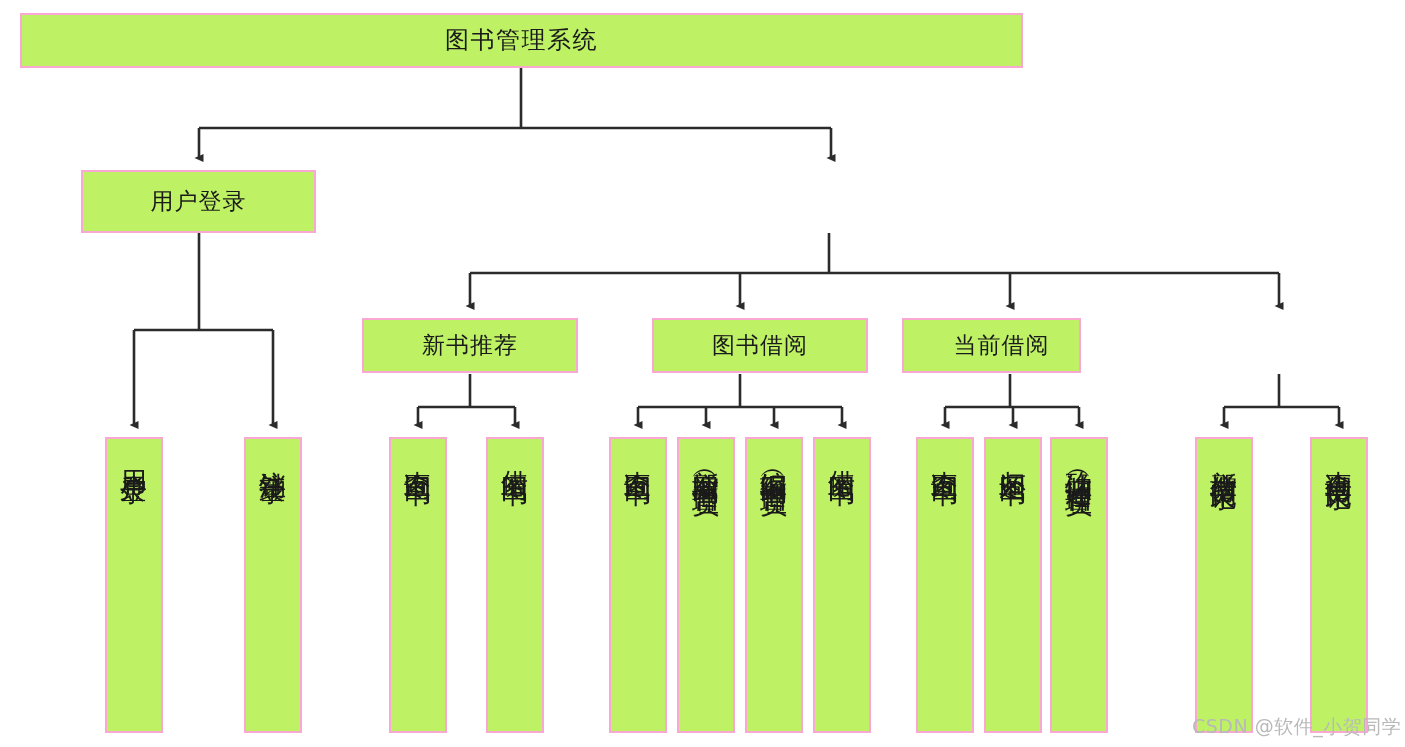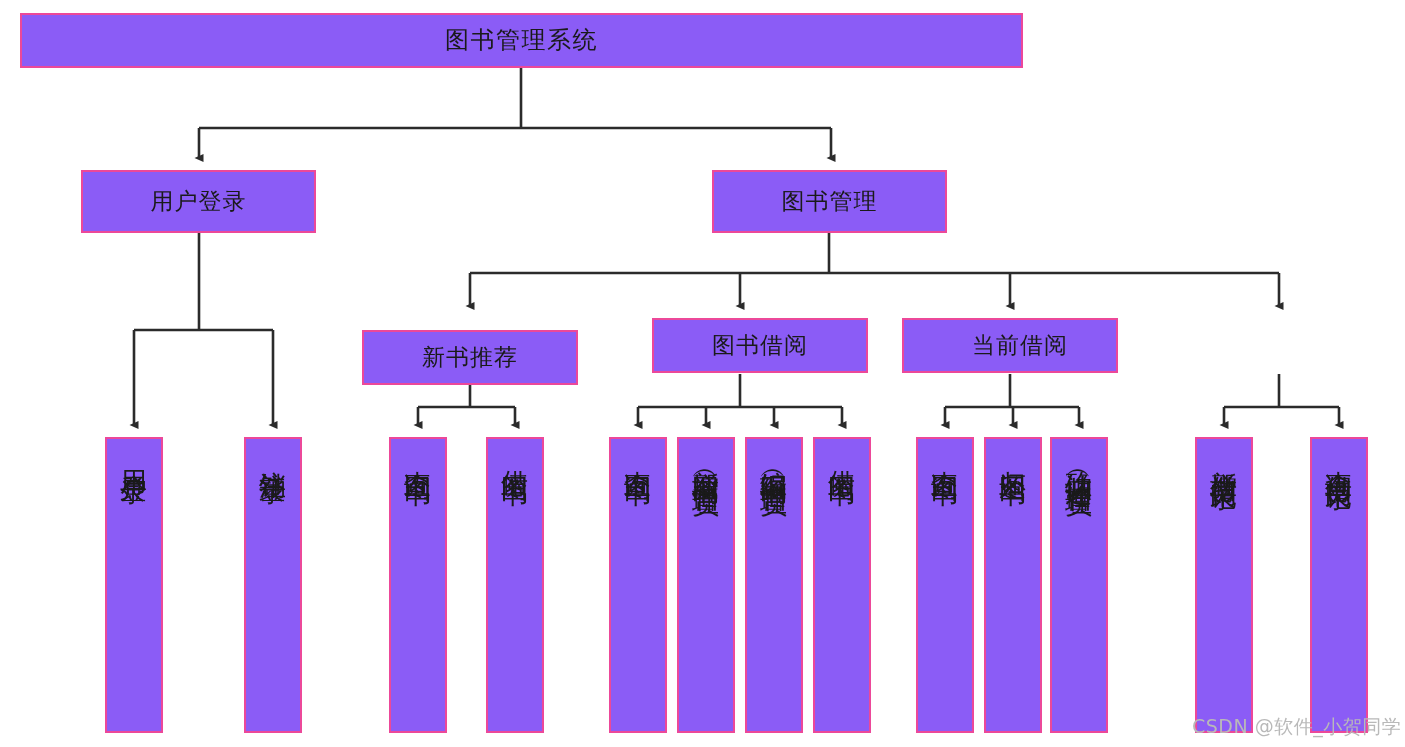"图书管理系统" .node { background: #8b5cf6 -> #bef264; border: 2px solid #ec4899 -> 2px solid #f9a8d4 }
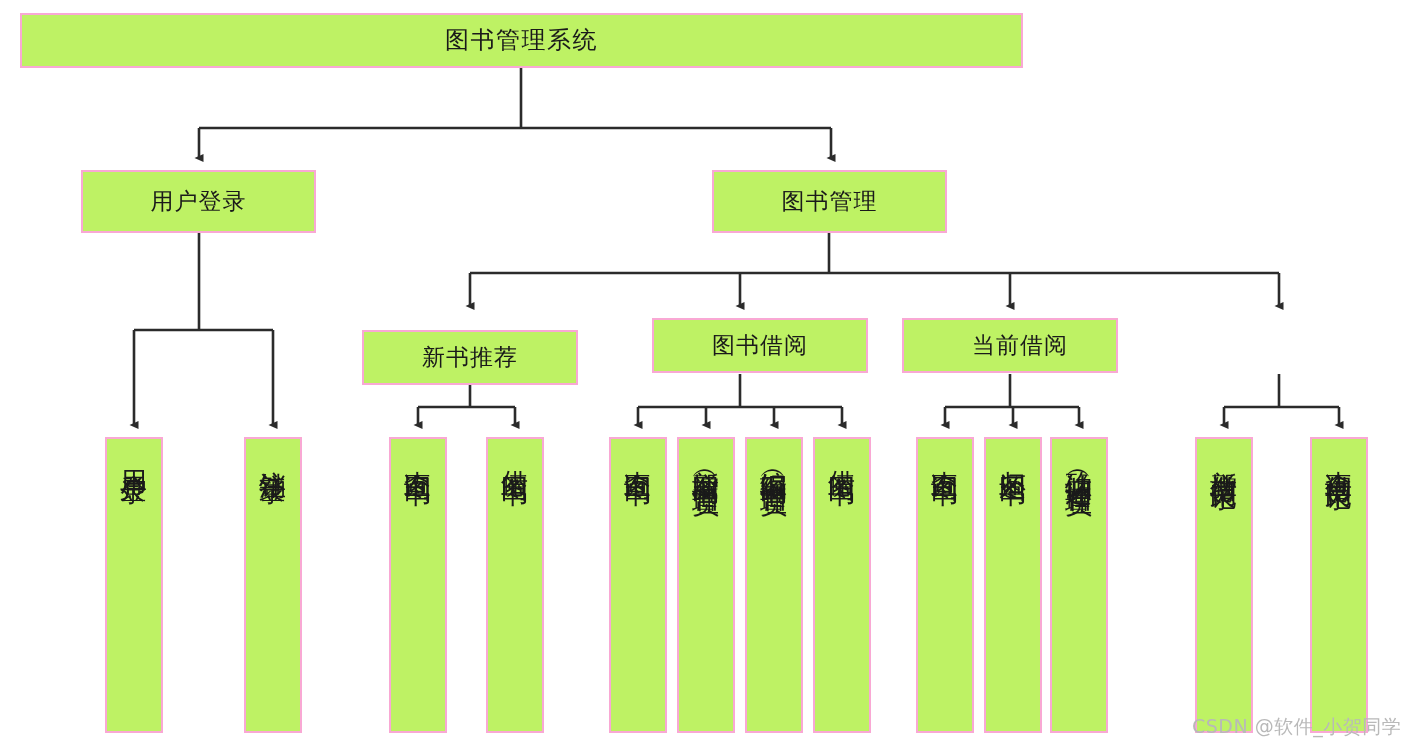"图书管理" div.node { html: <div> <span>图书管理</span> </div> -> none }
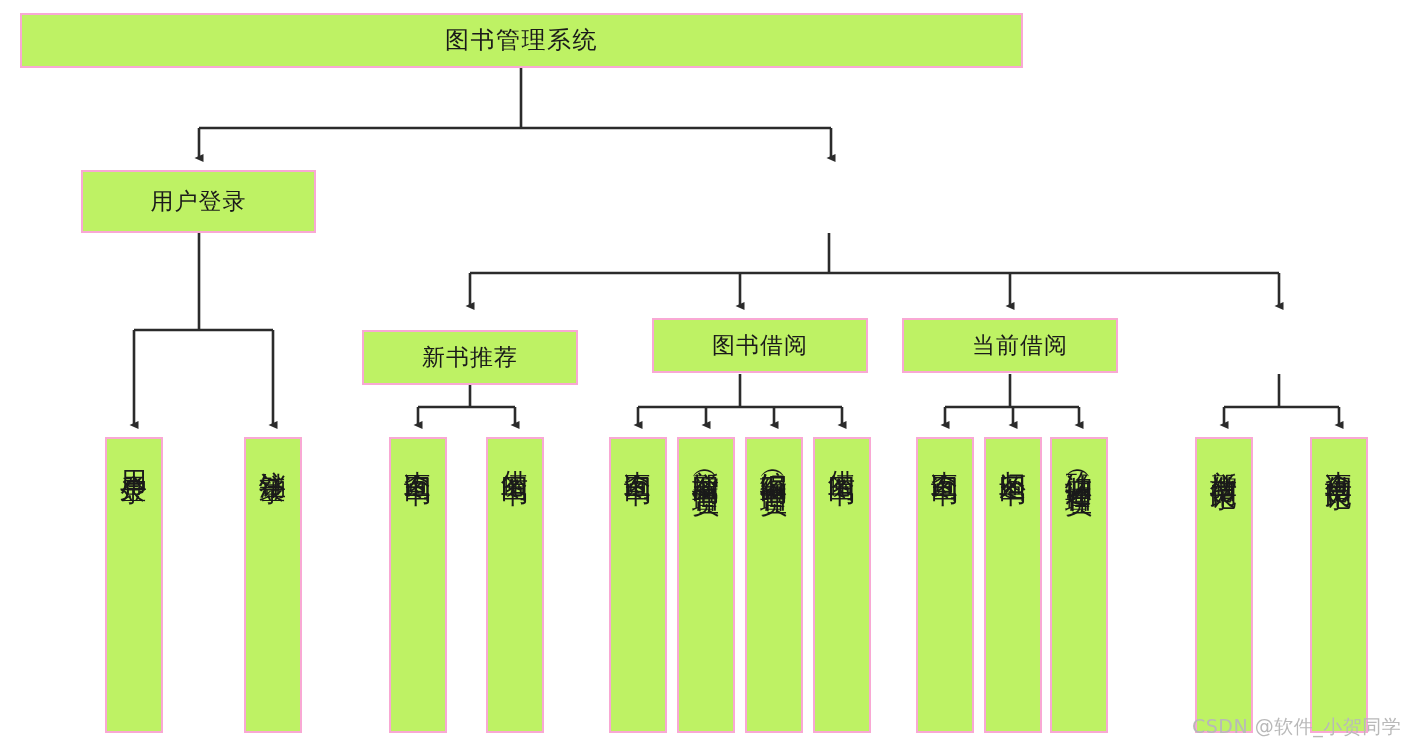"新书推荐" div.node { margin-top: 12px -> none }
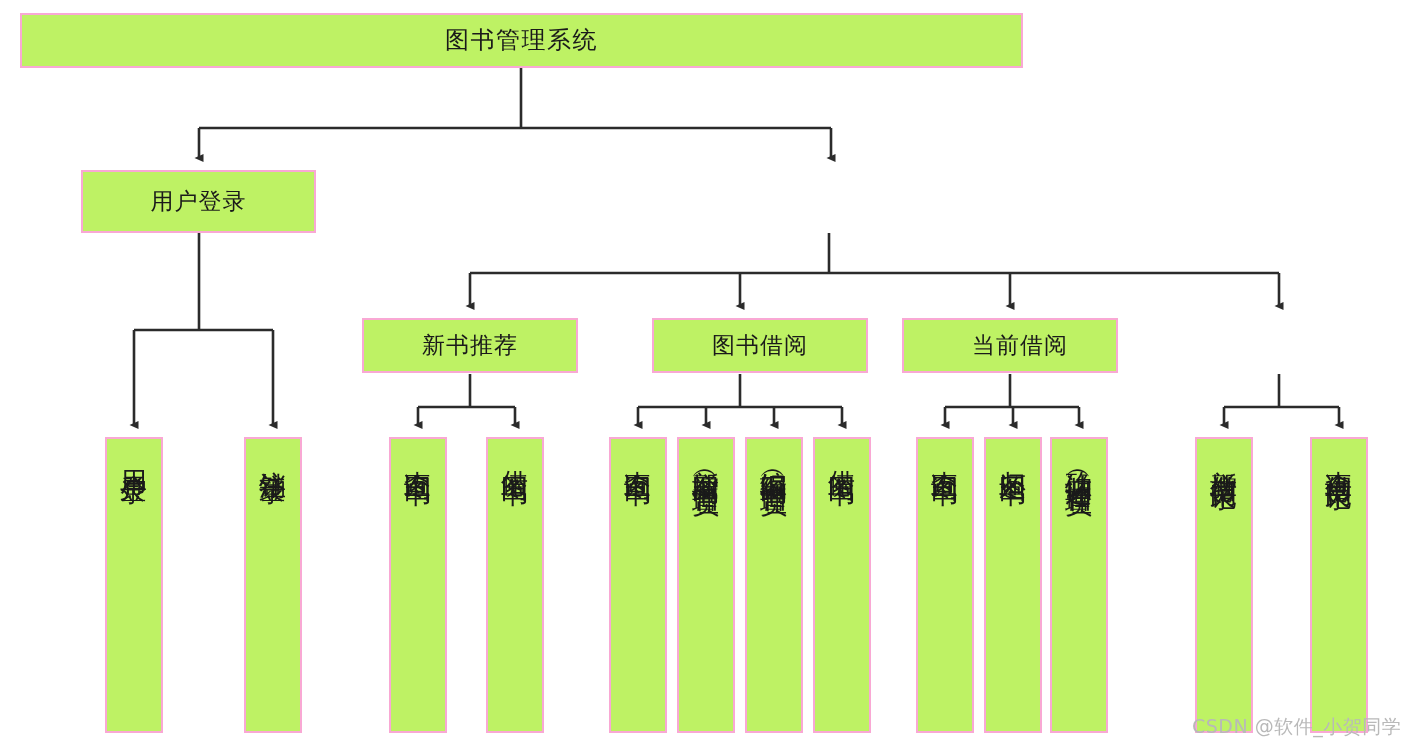"当前借阅" div.node { width: 216px -> 179px }
